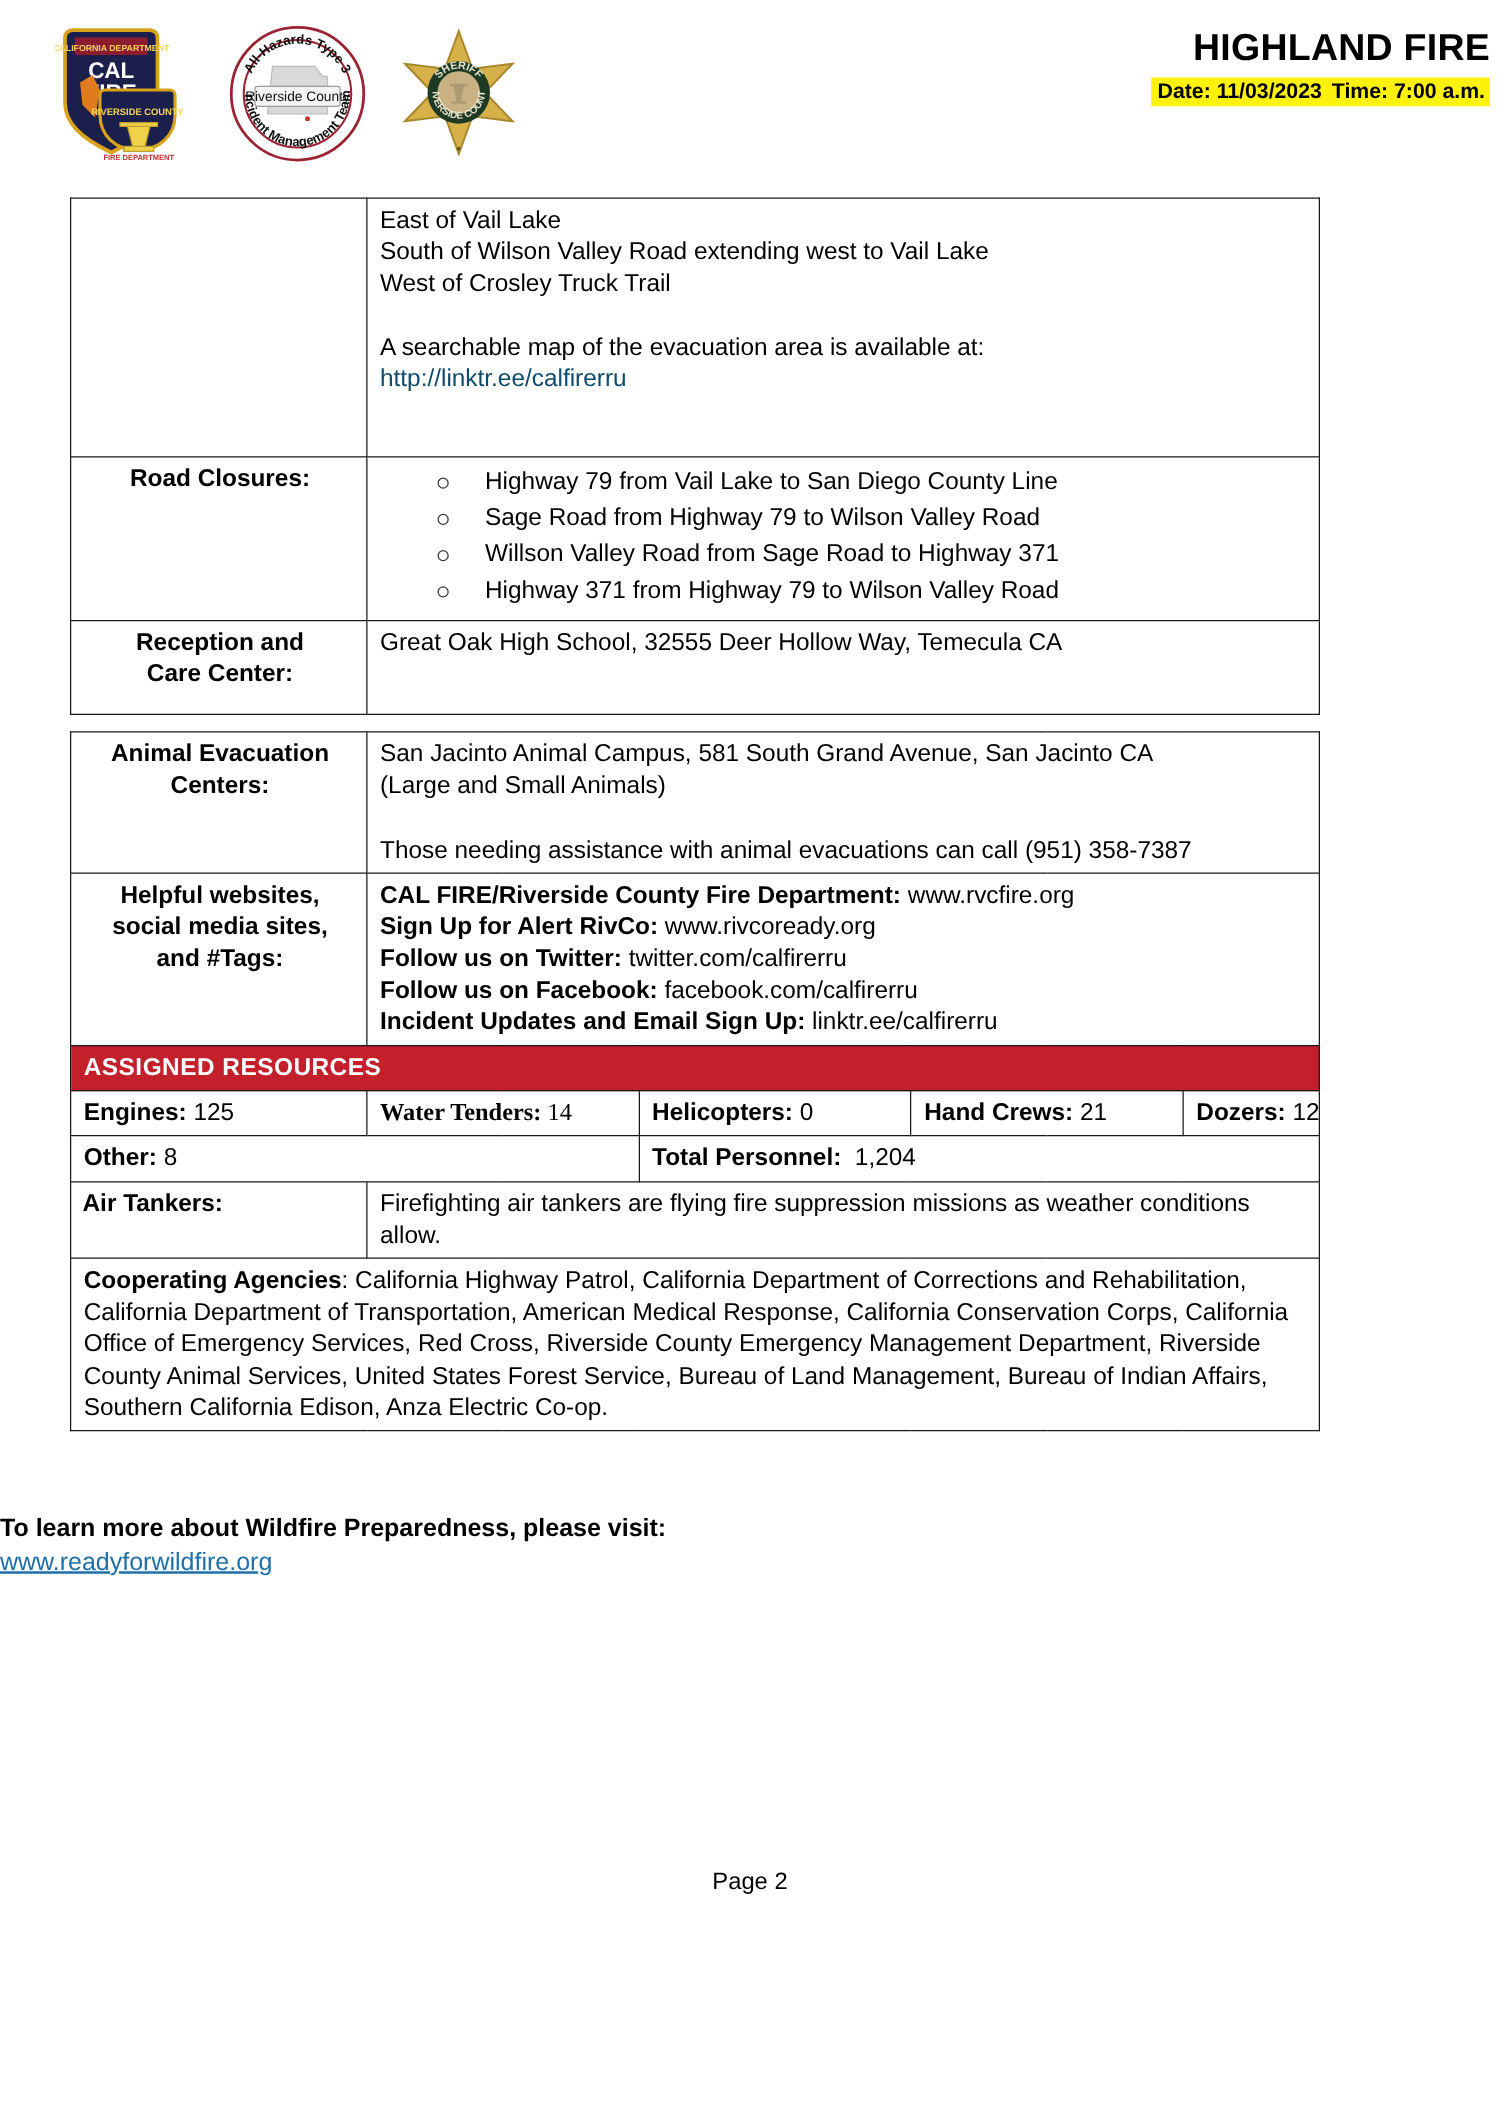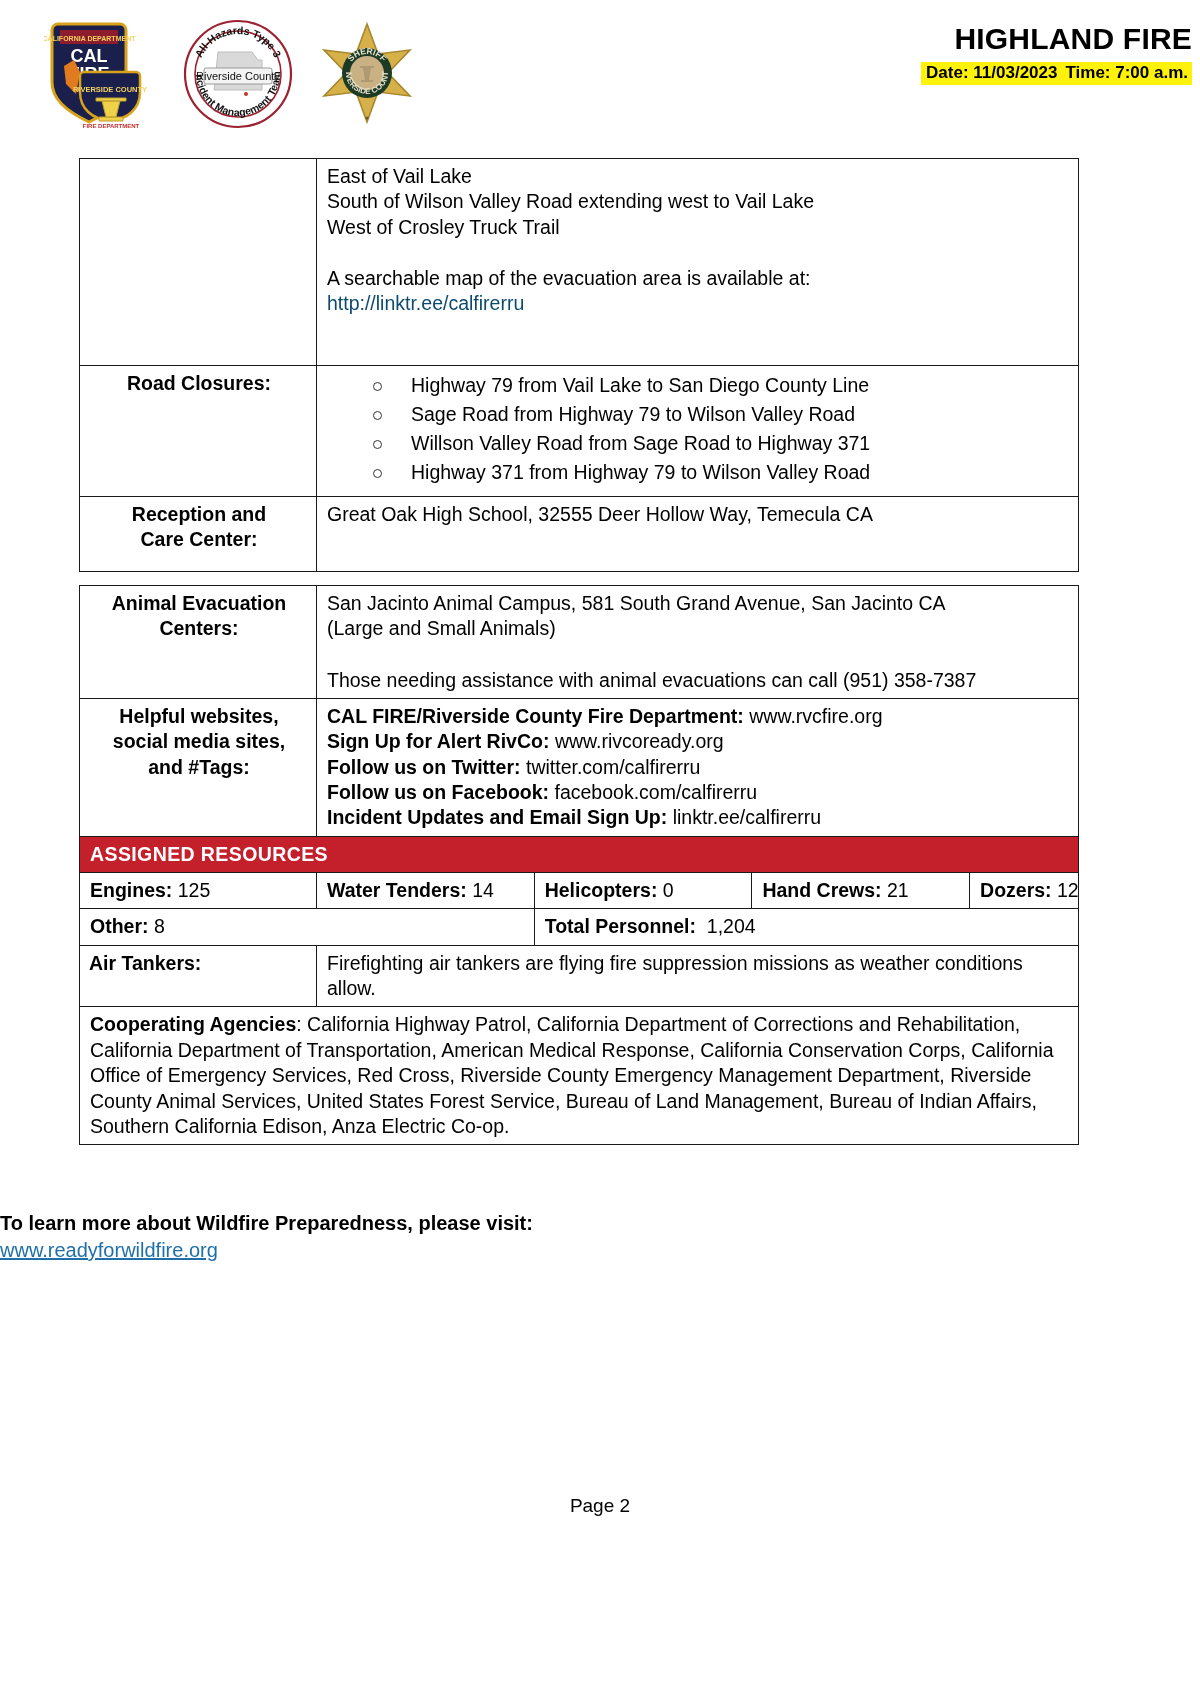"CAL" .logos { align-items: flex-start -> center }
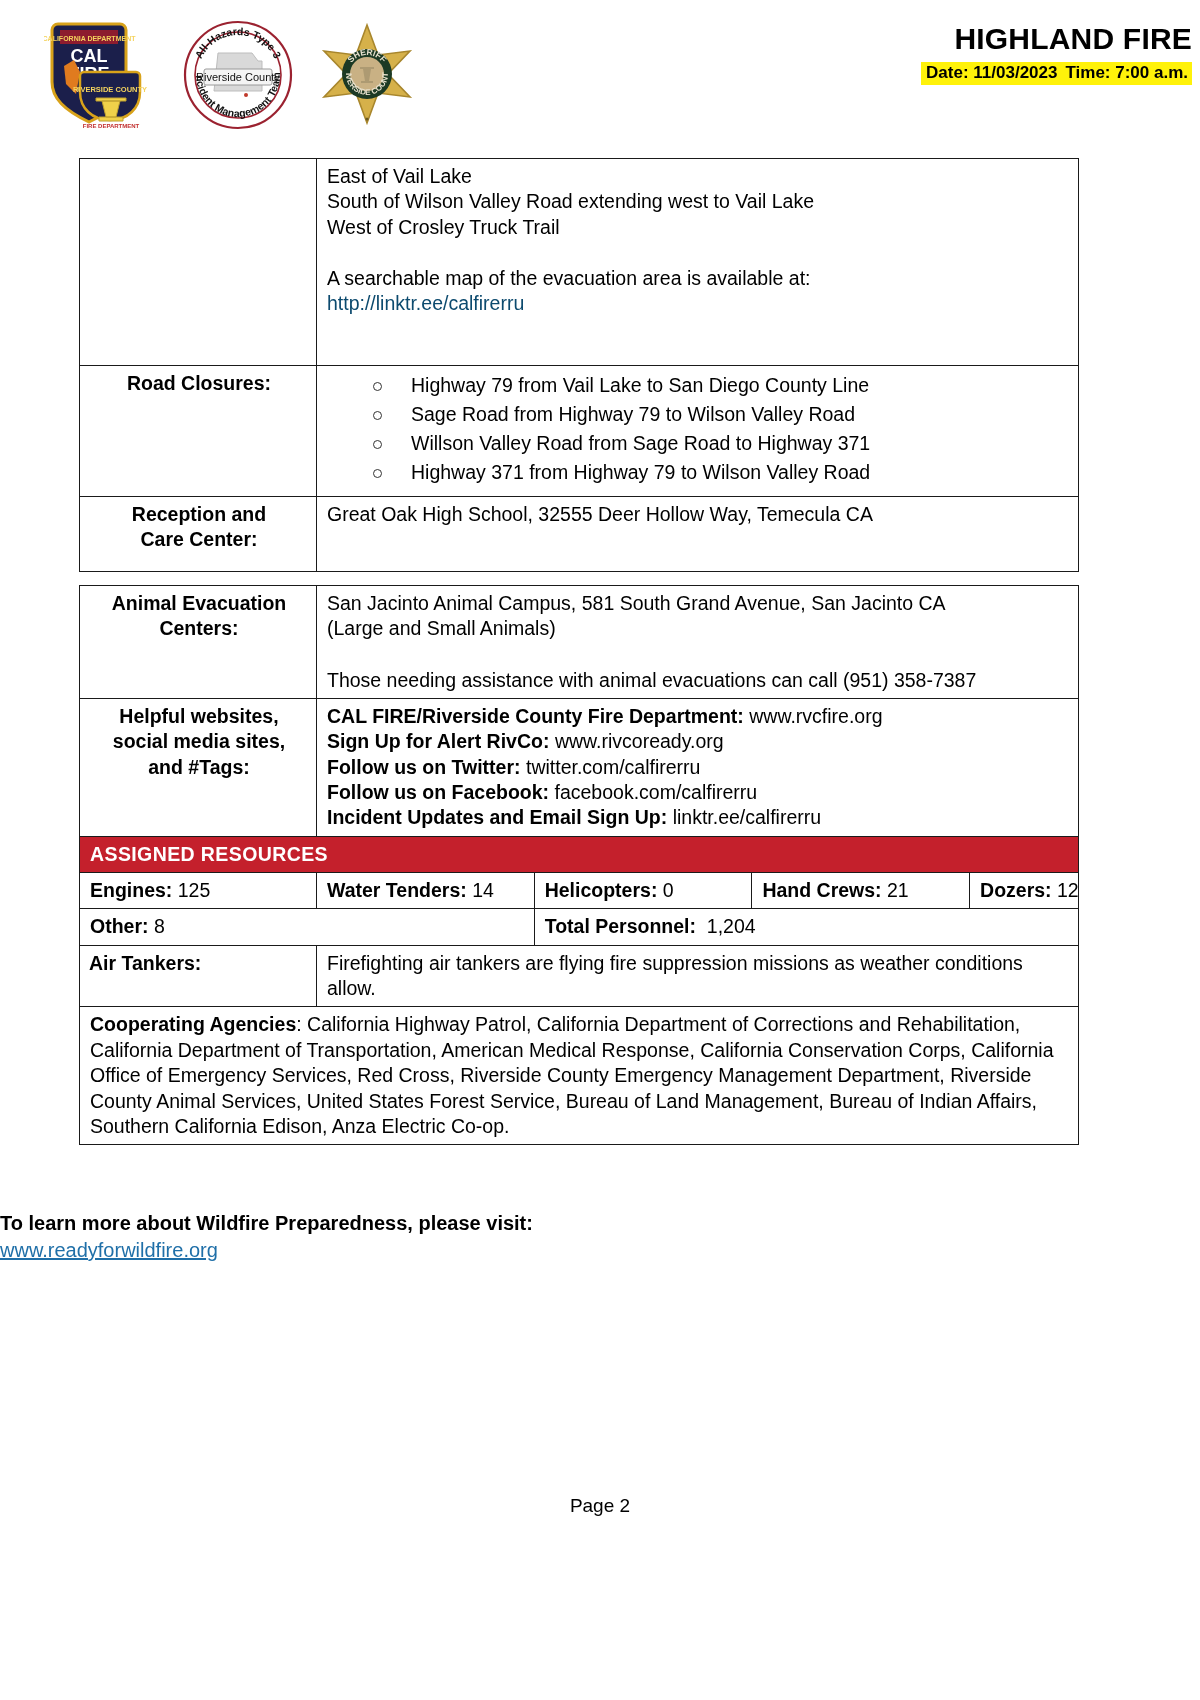"East of Vail Lake" .sheet { margin-left: 23px -> none }
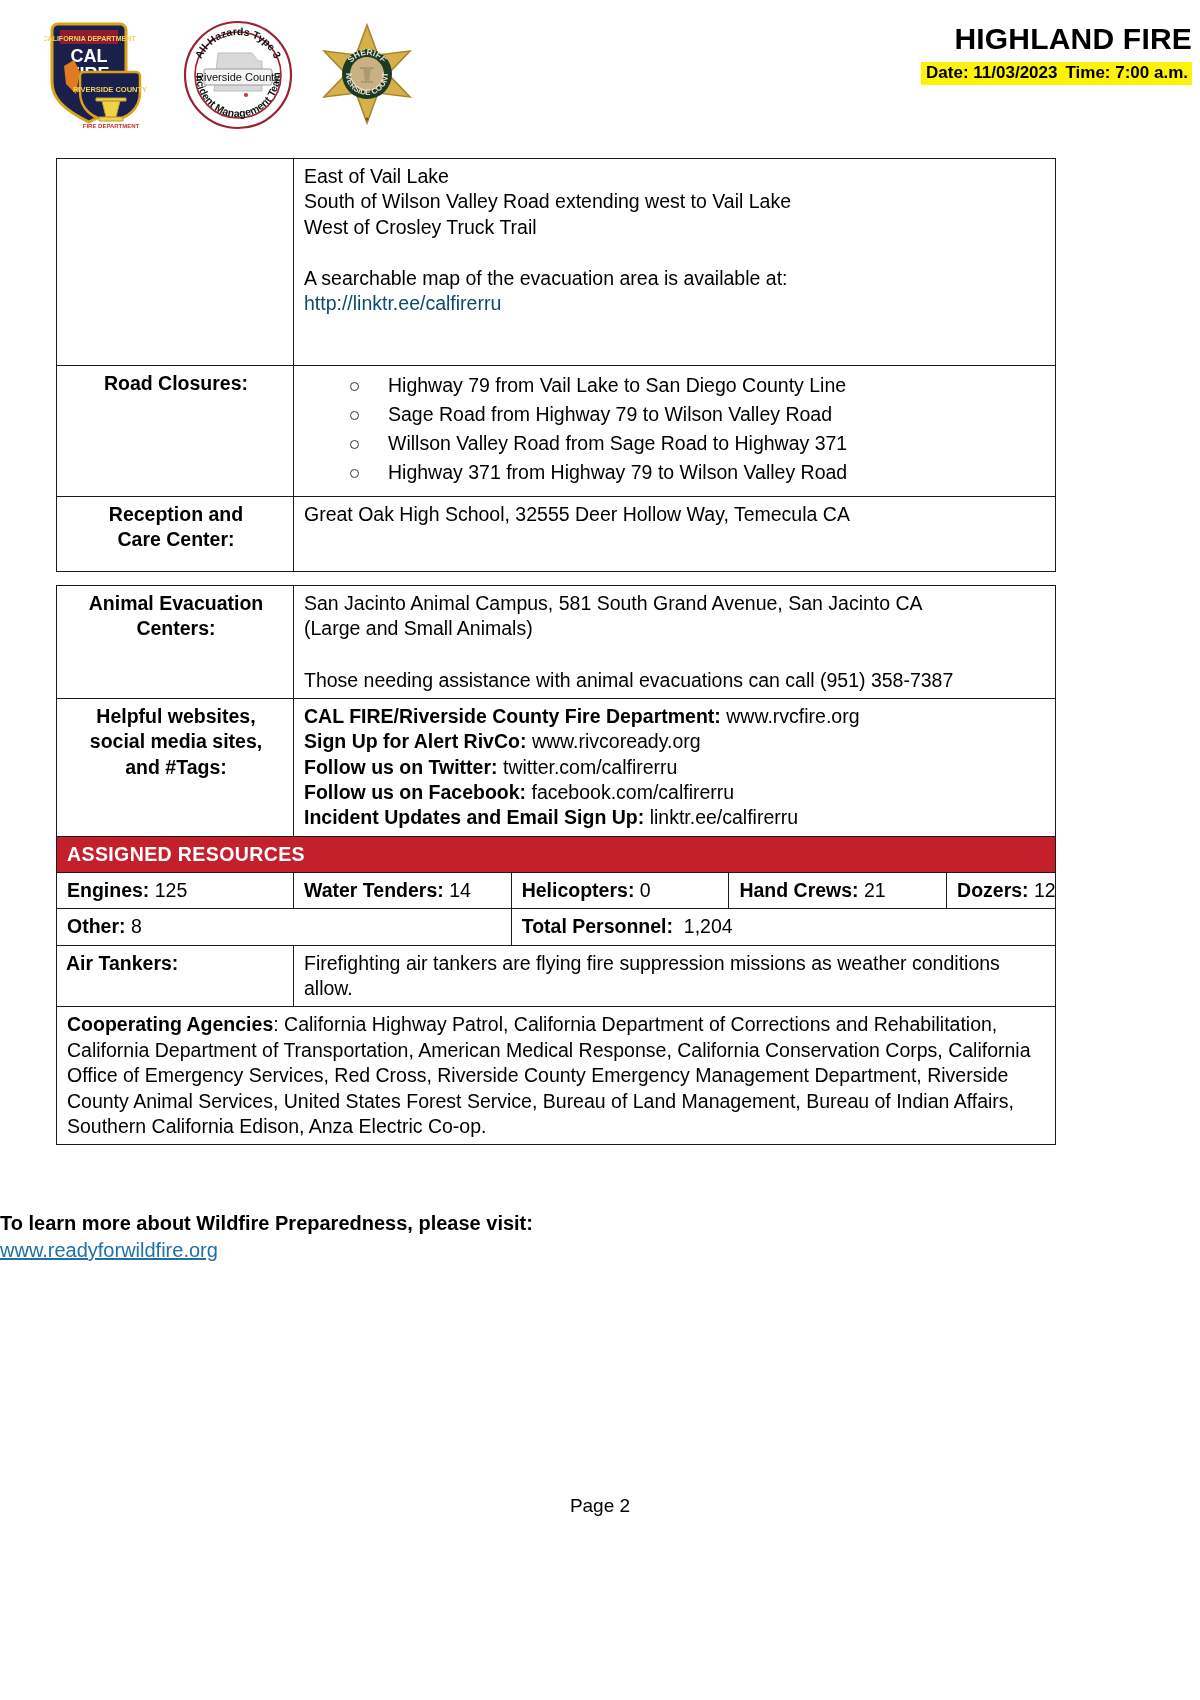"Water Tenders: 14" td { font-family: none -> Liberation Serif, serif }
